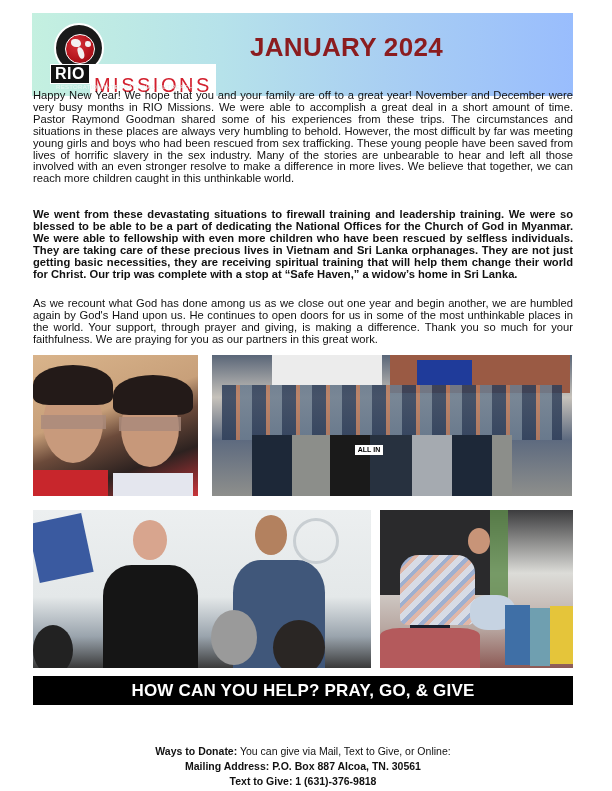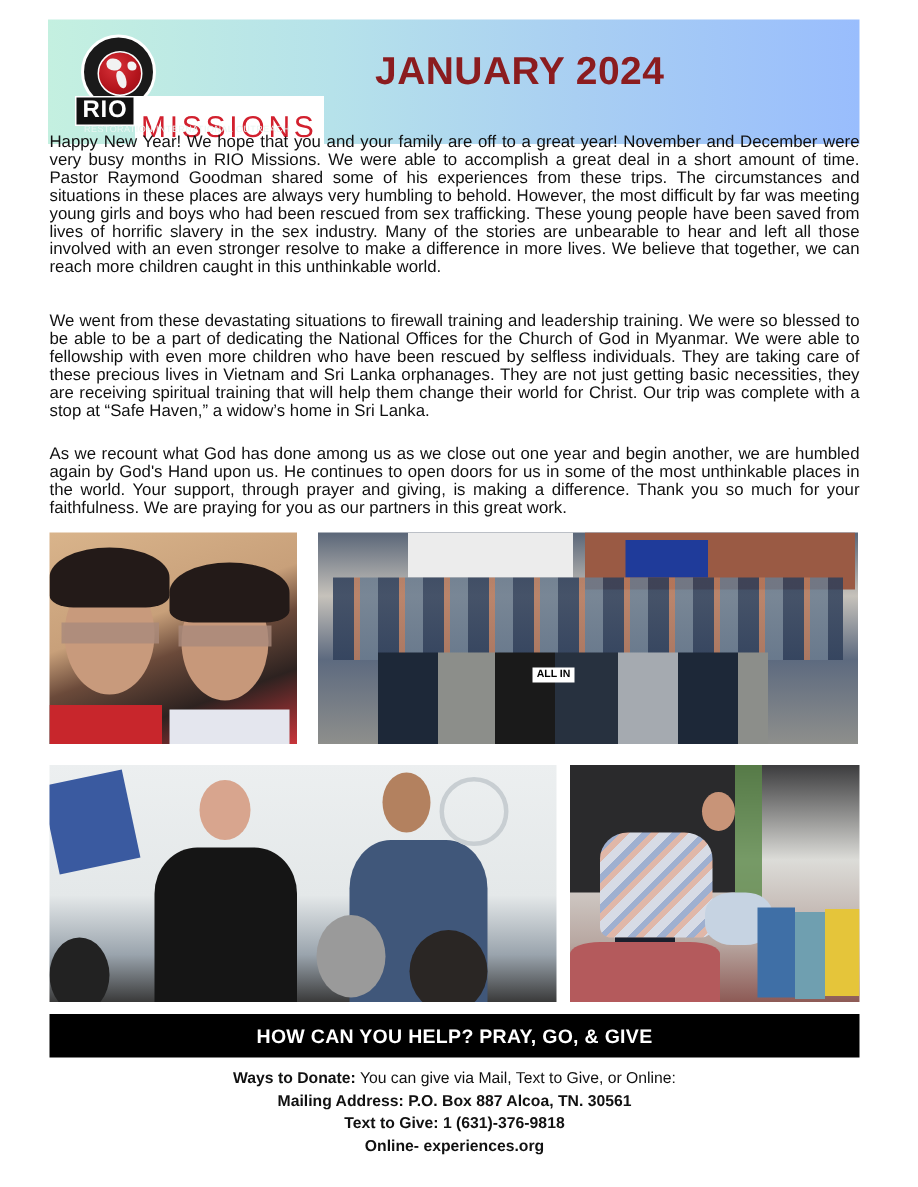"We went from these devastating" .p2 { font-weight: none -> bold }
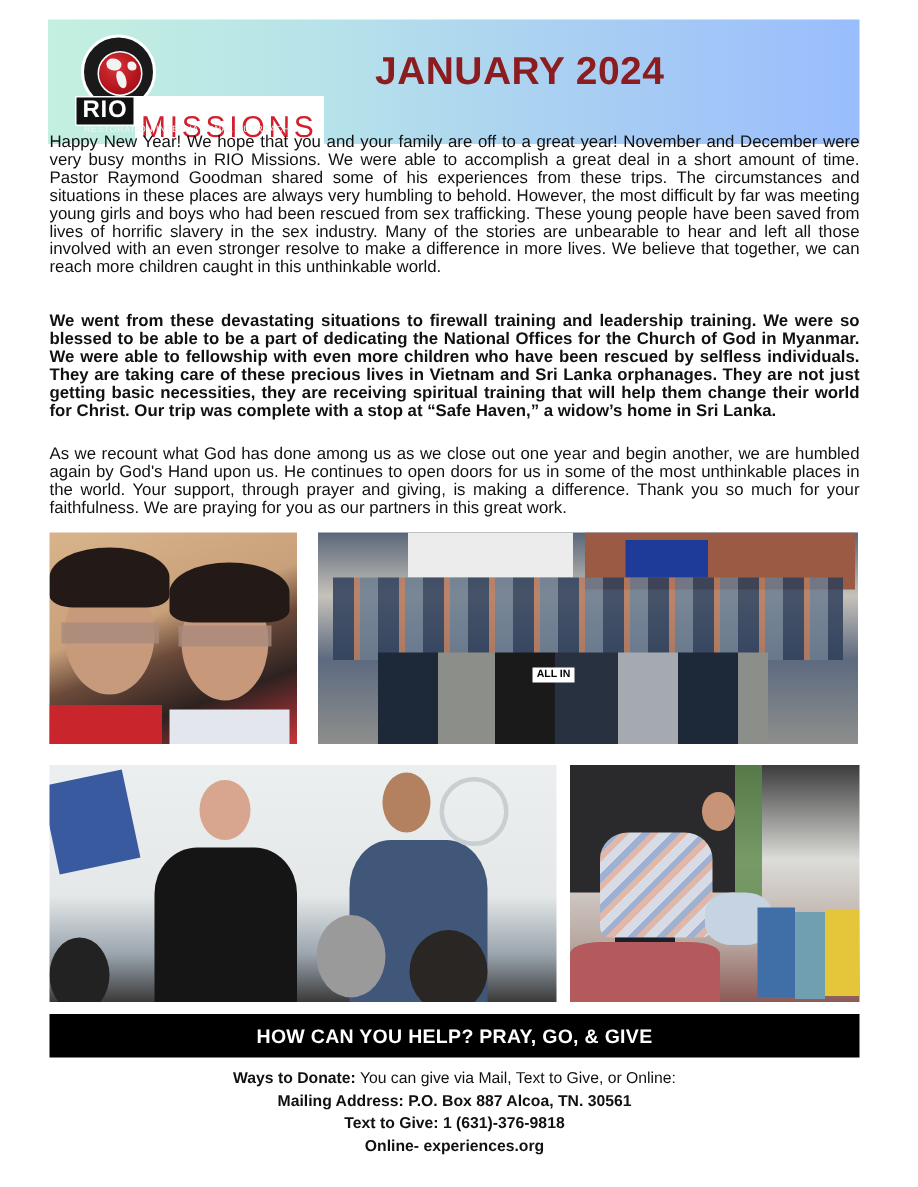"HOW CAN YOU HELP? PRAY," .banner { font-size: 13px -> 17px }
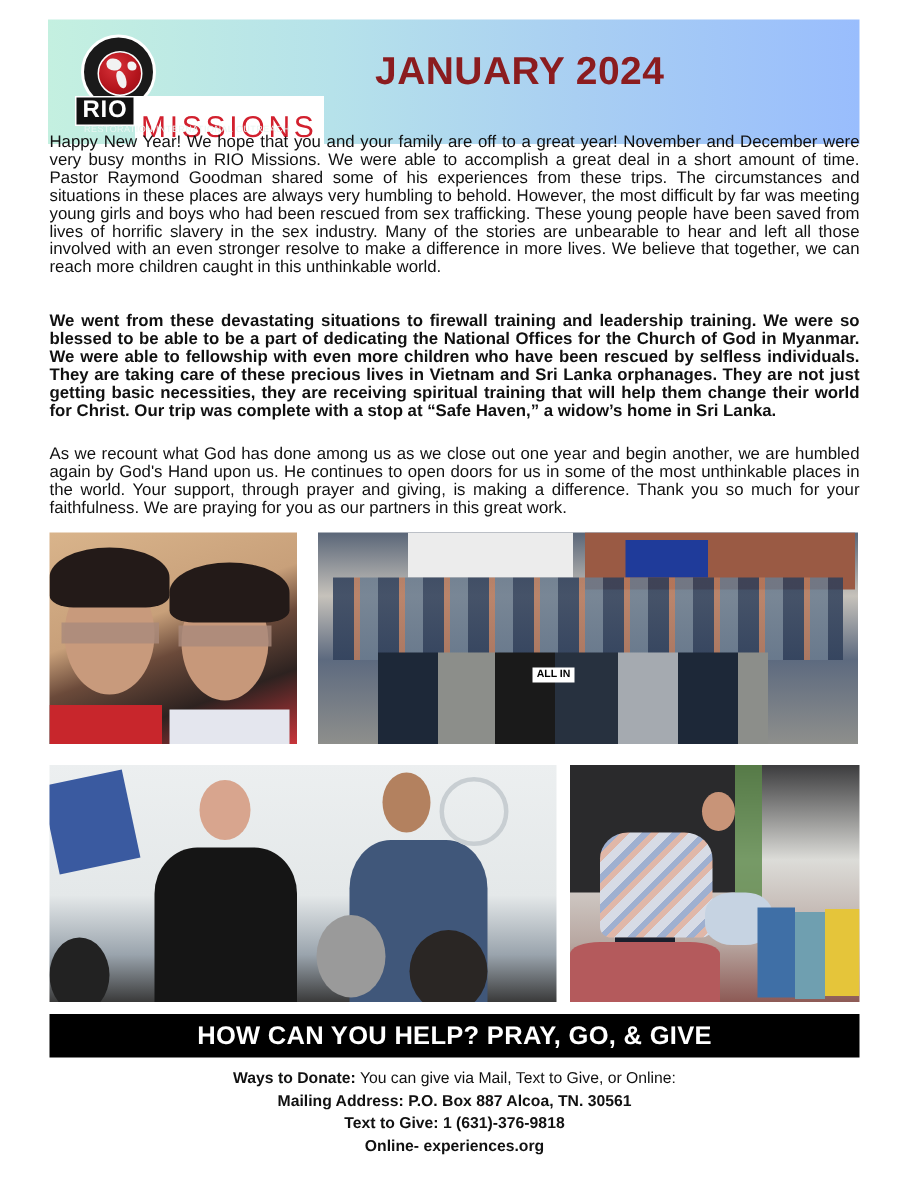"Ways to Donate: You can" .donate { margin-top: none -> 32px }
